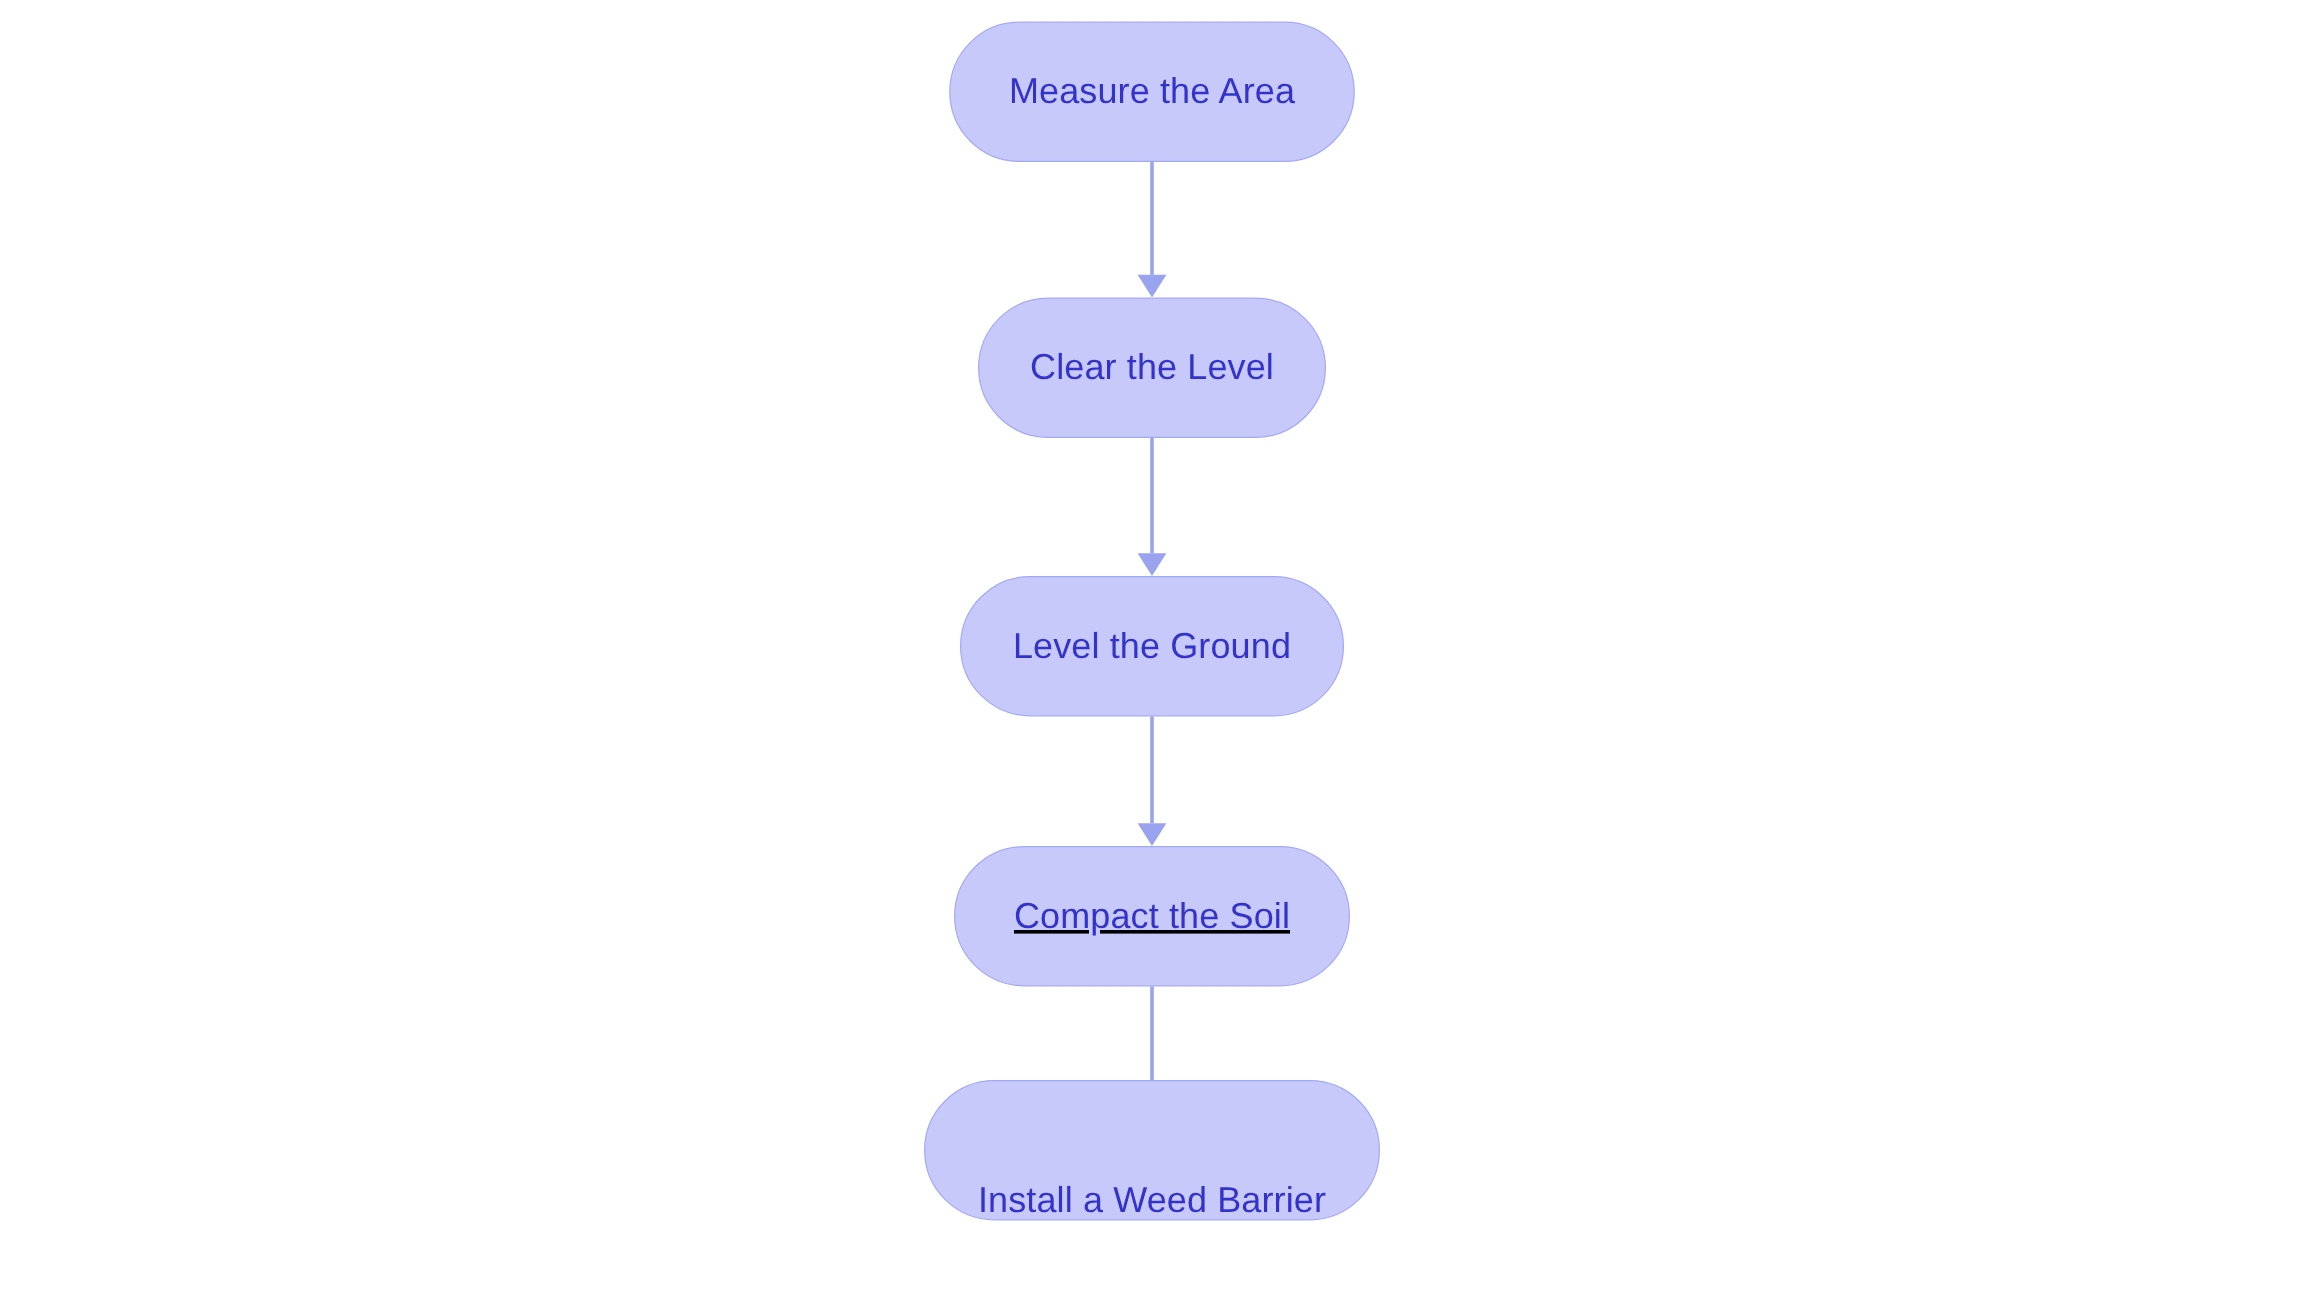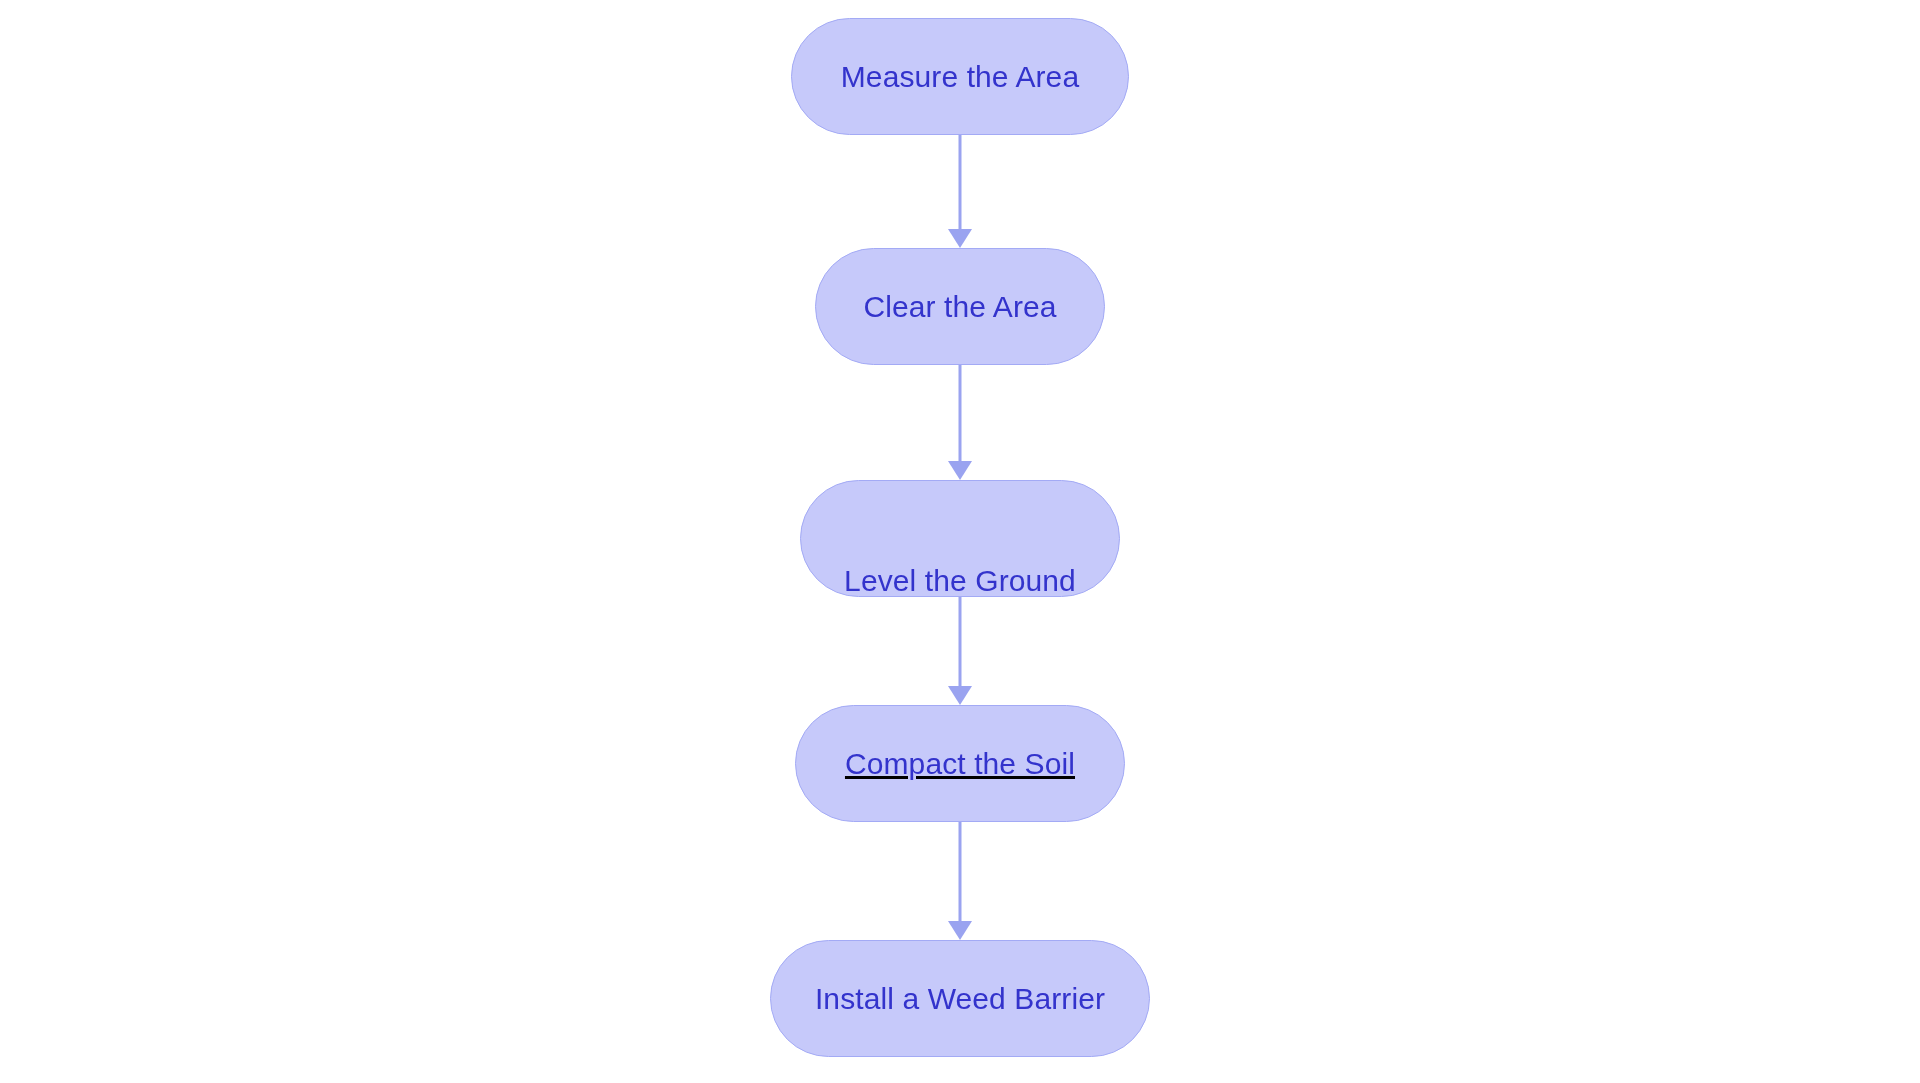"Clear the Area" span.node-label { text: Area -> Level }
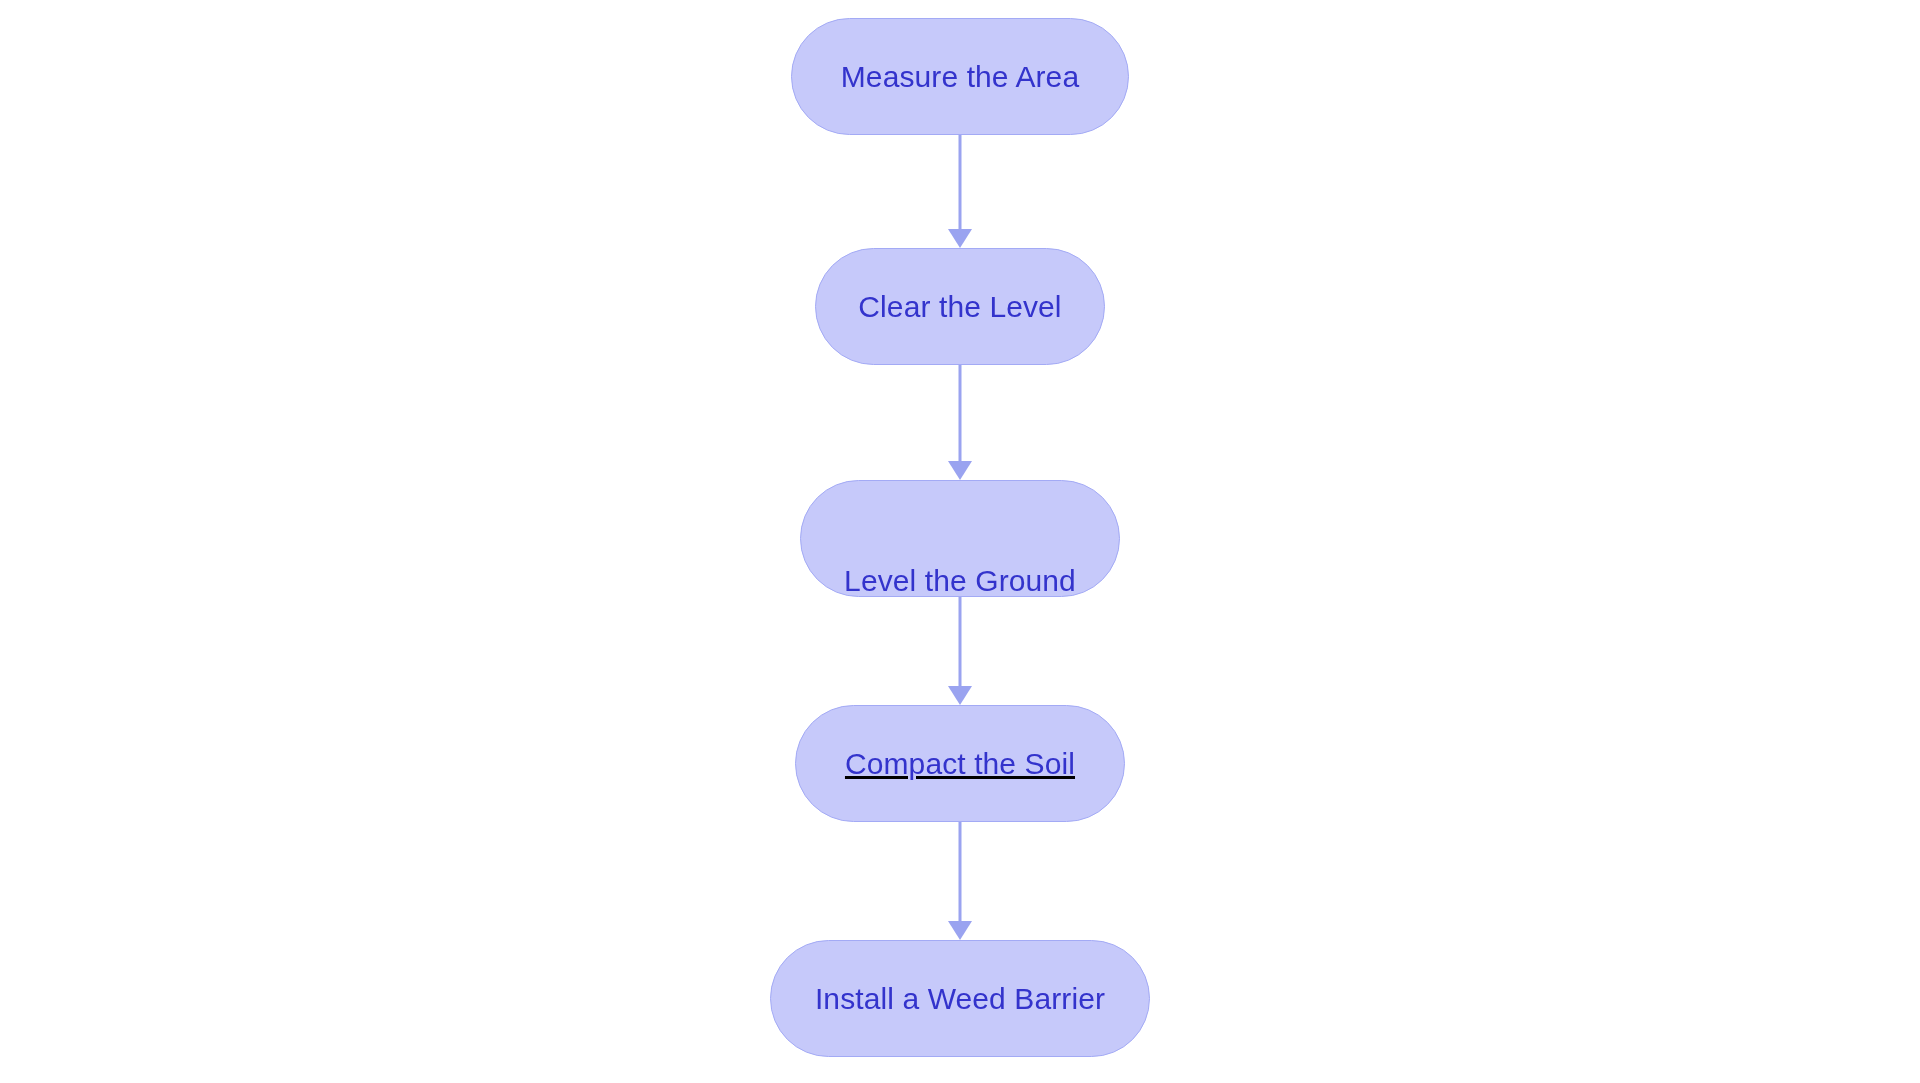"Level the Ground" .node-2 { align-items: flex-end -> none }
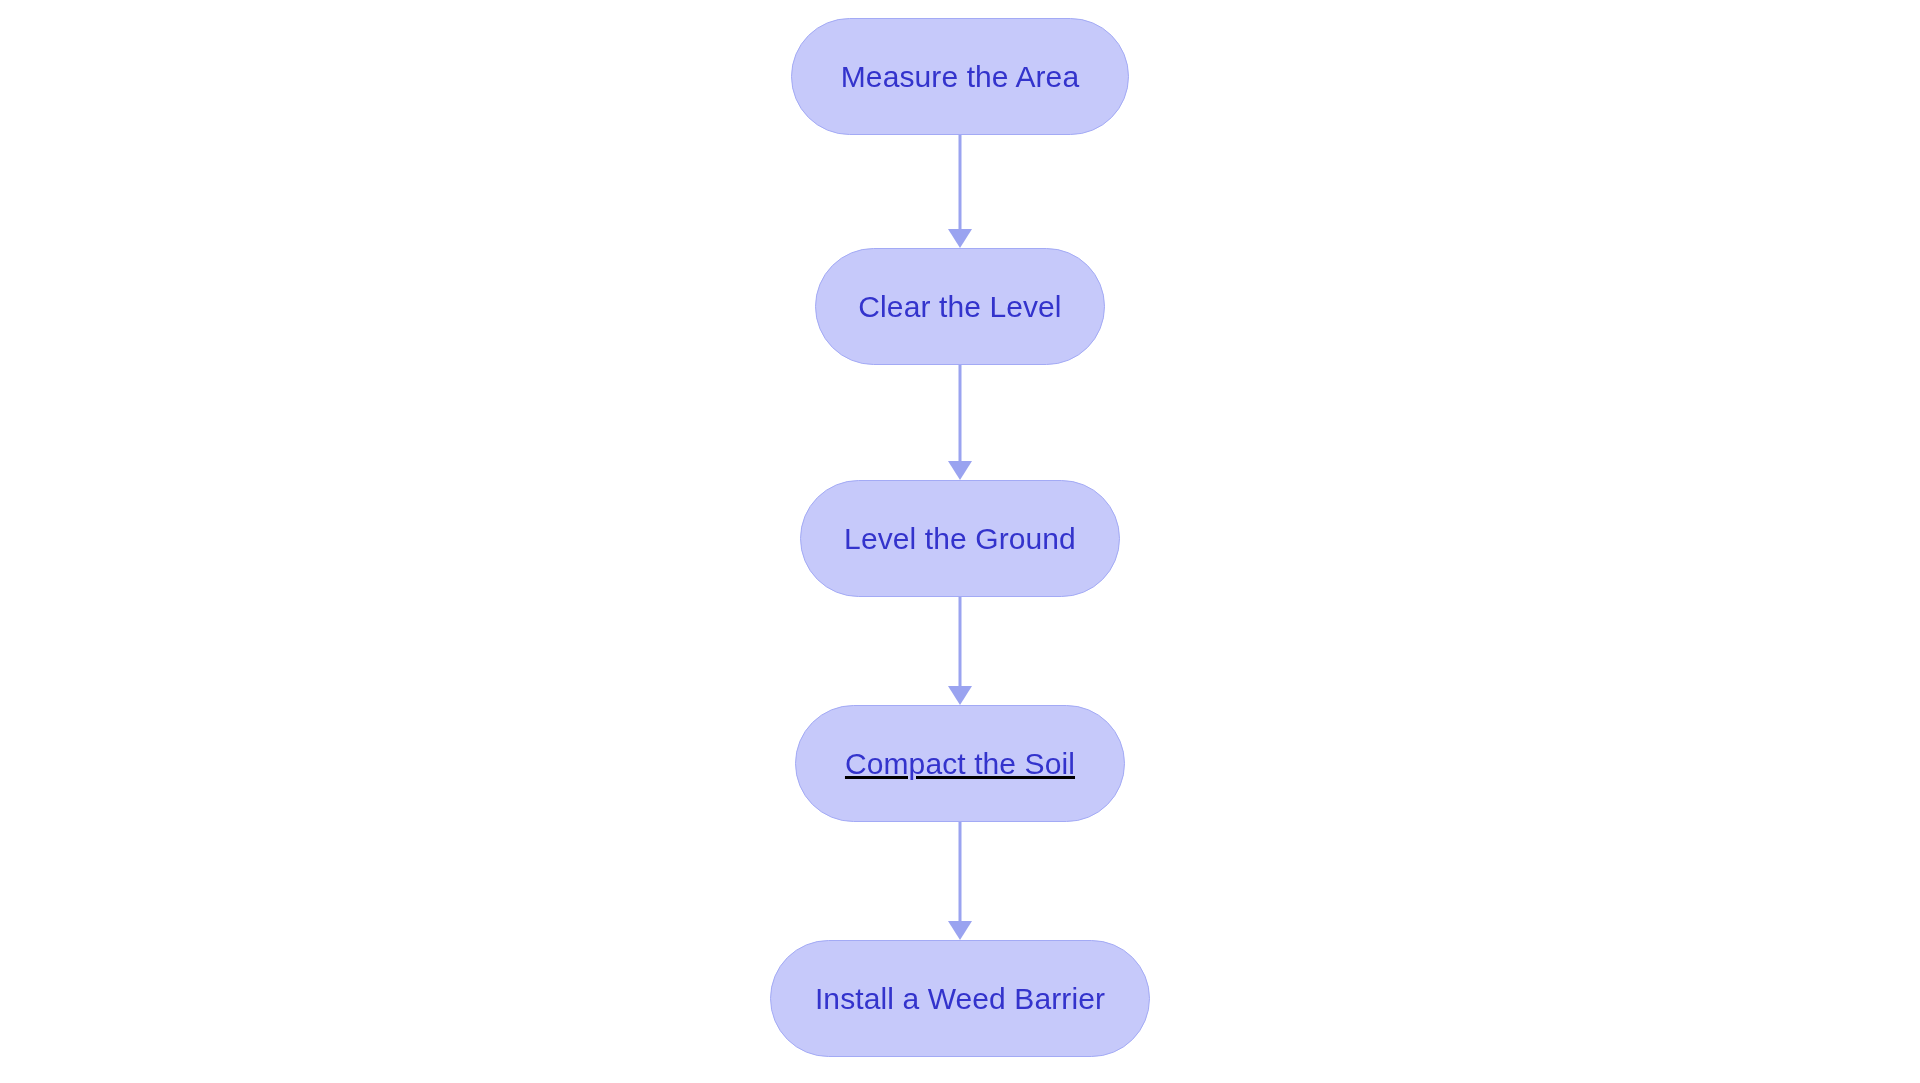"Install a Weed Barrier" .node-4 { align-items: none -> flex-end; top: 940px -> 900px }
